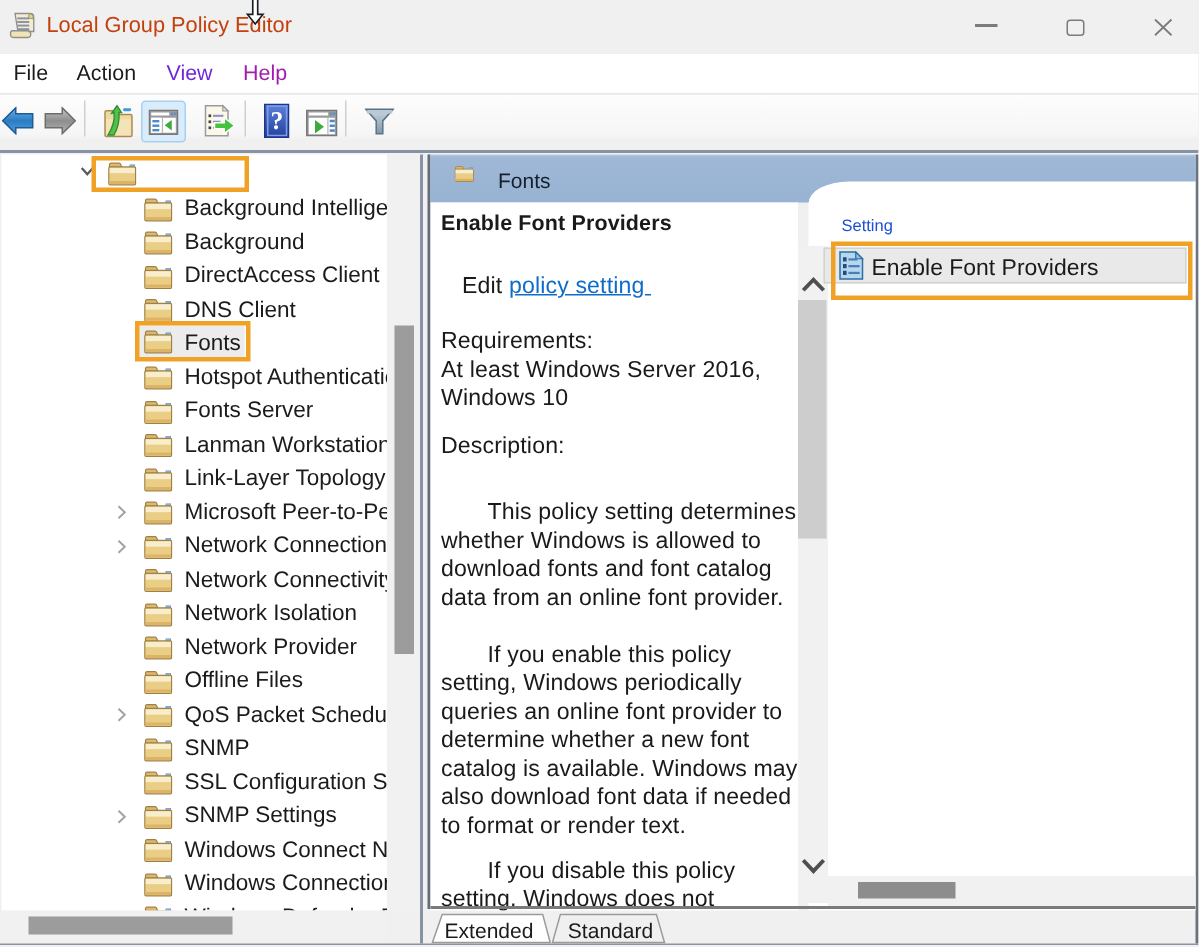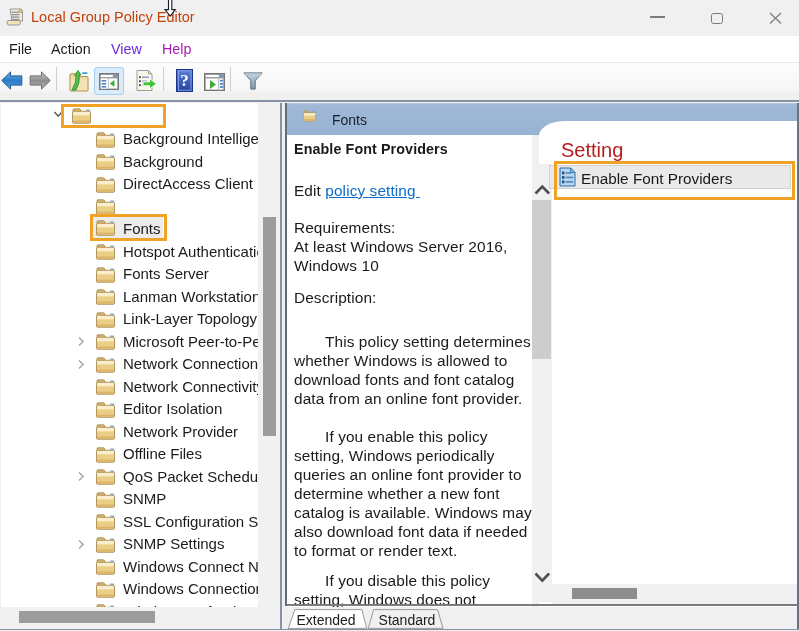"Setting" div.abs { color: #b91c1c -> #1d4ed8; font-size: 20px -> 11px }
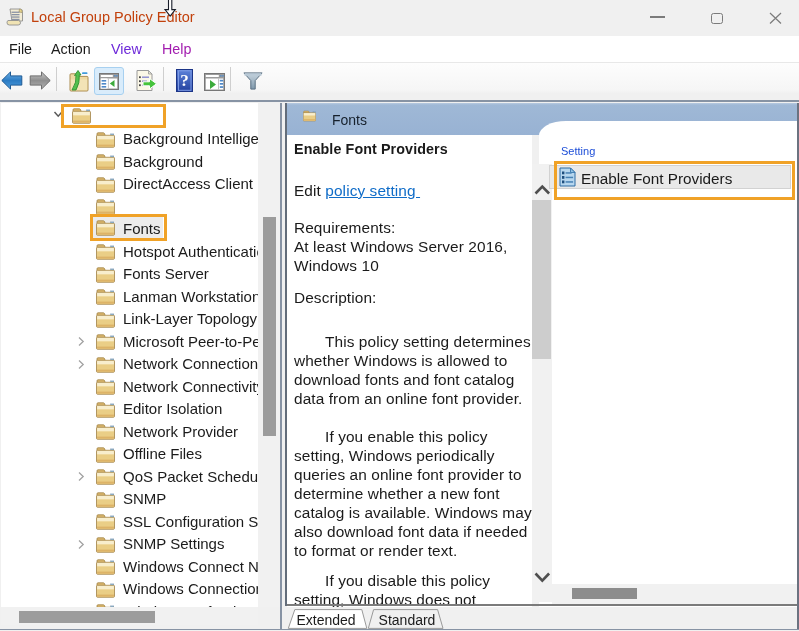"Edit policy setting" div.abs { left: 294px -> 308px }
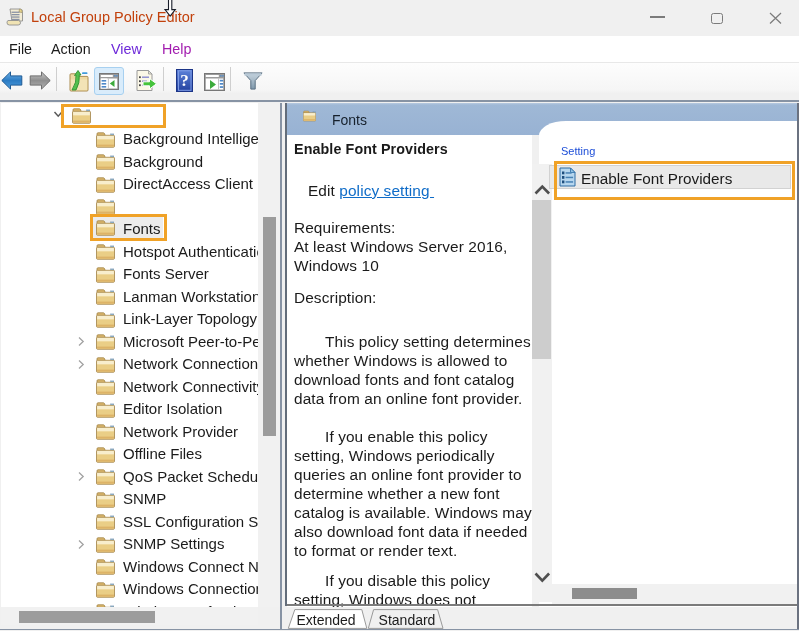"DNS Client" div.abs { html: none -> <div>DNS Client</div> }
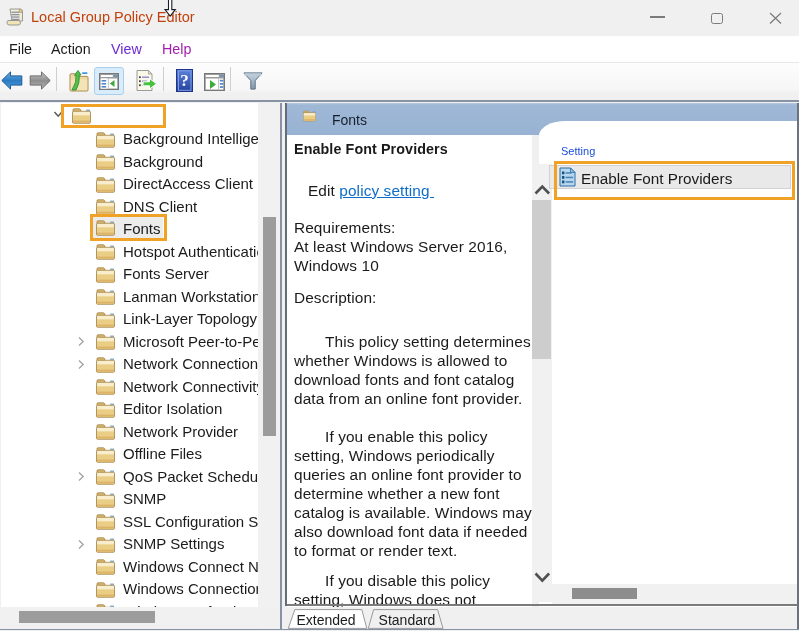"Editor Isolation" div.abs { text: Editor -> Network }
